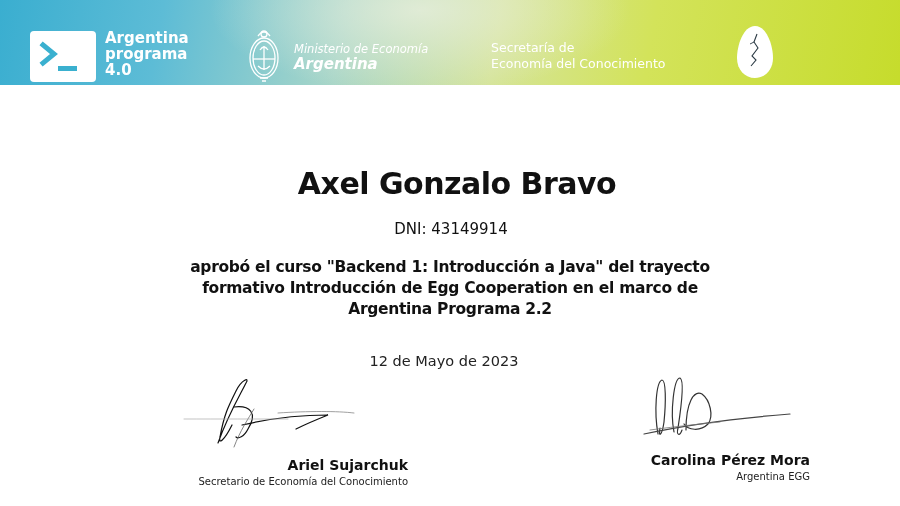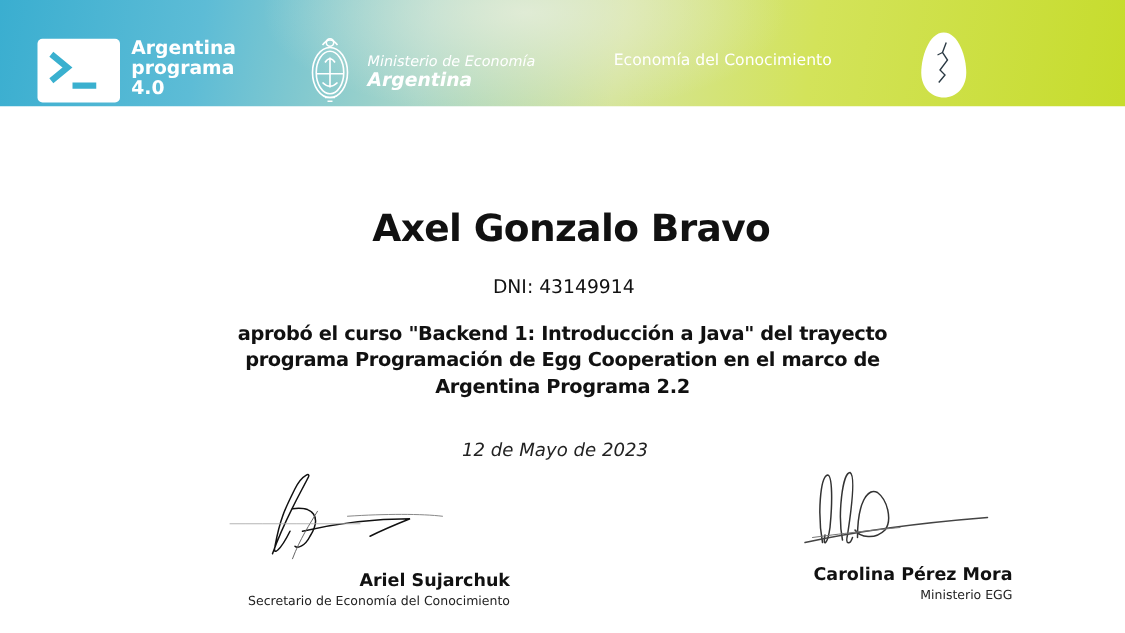"Secretaría de" div { html: none -> <div>Secretaría de</div> }
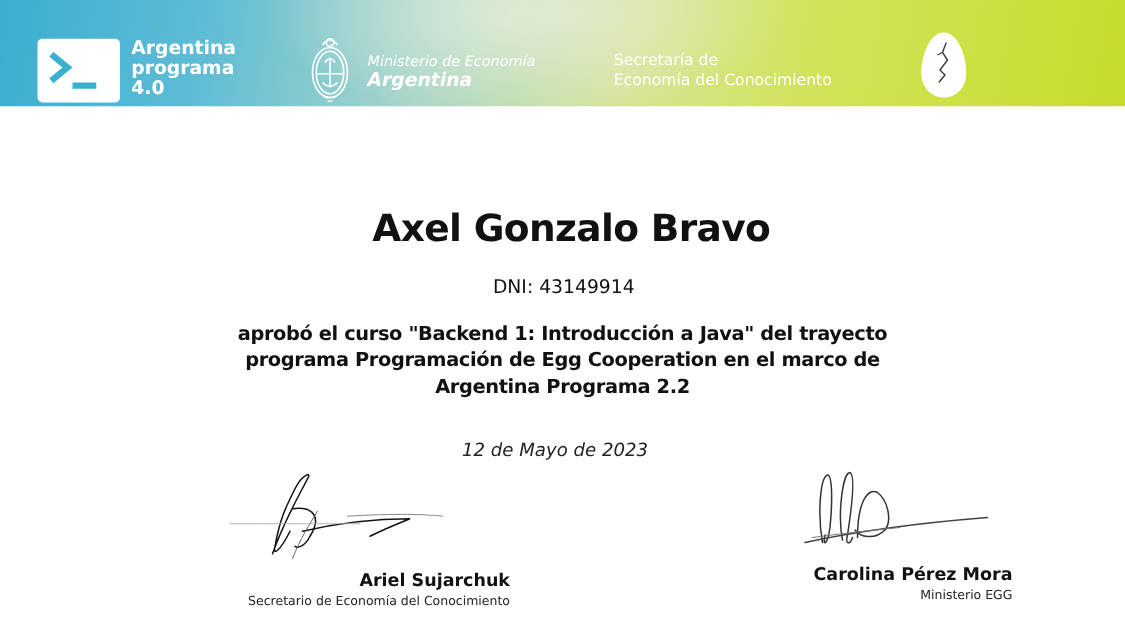"programa Programación de Egg Cooperation" div { text: programa Programación -> formativo Introducción }
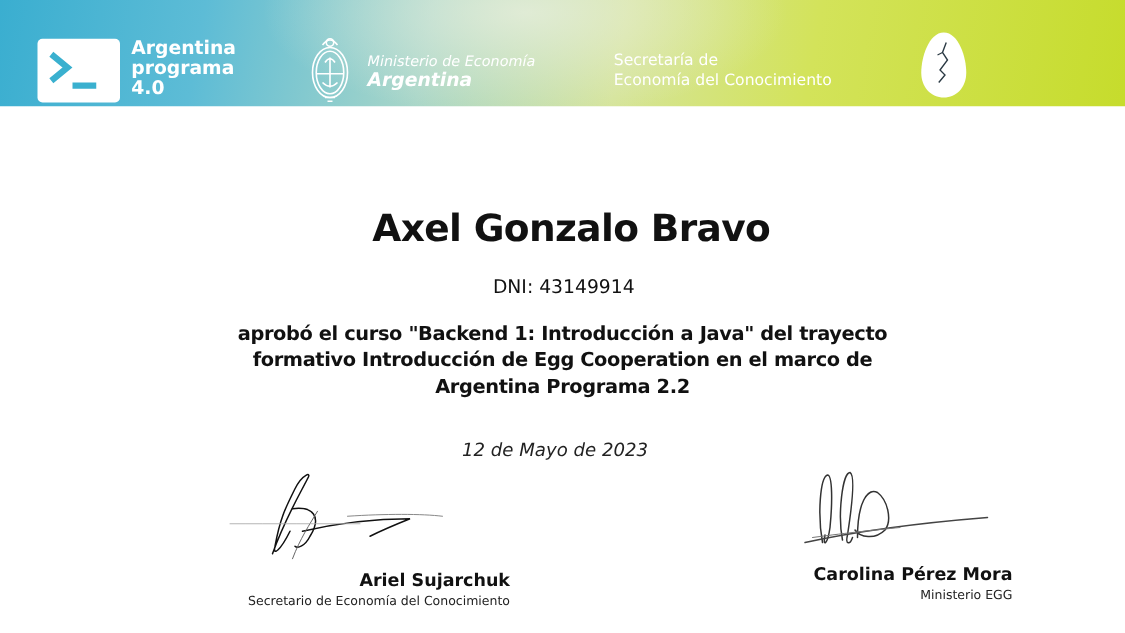"12 de Mayo de 2023" .date { font-style: italic -> none }
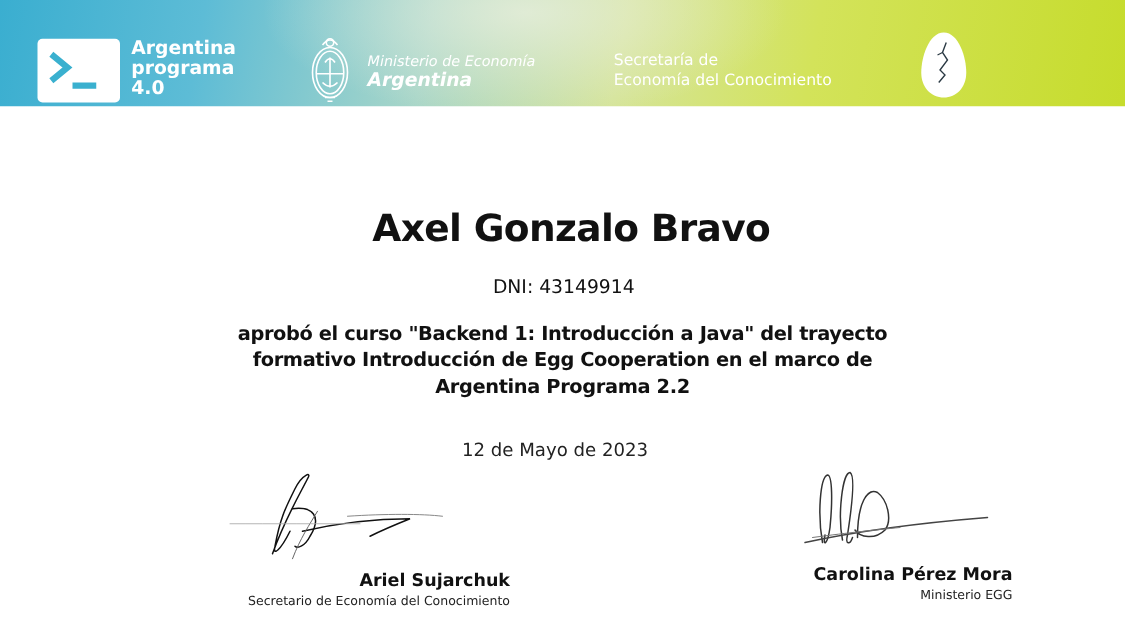"Ministerio EGG" div.rl { text: Ministerio -> Argentina }
